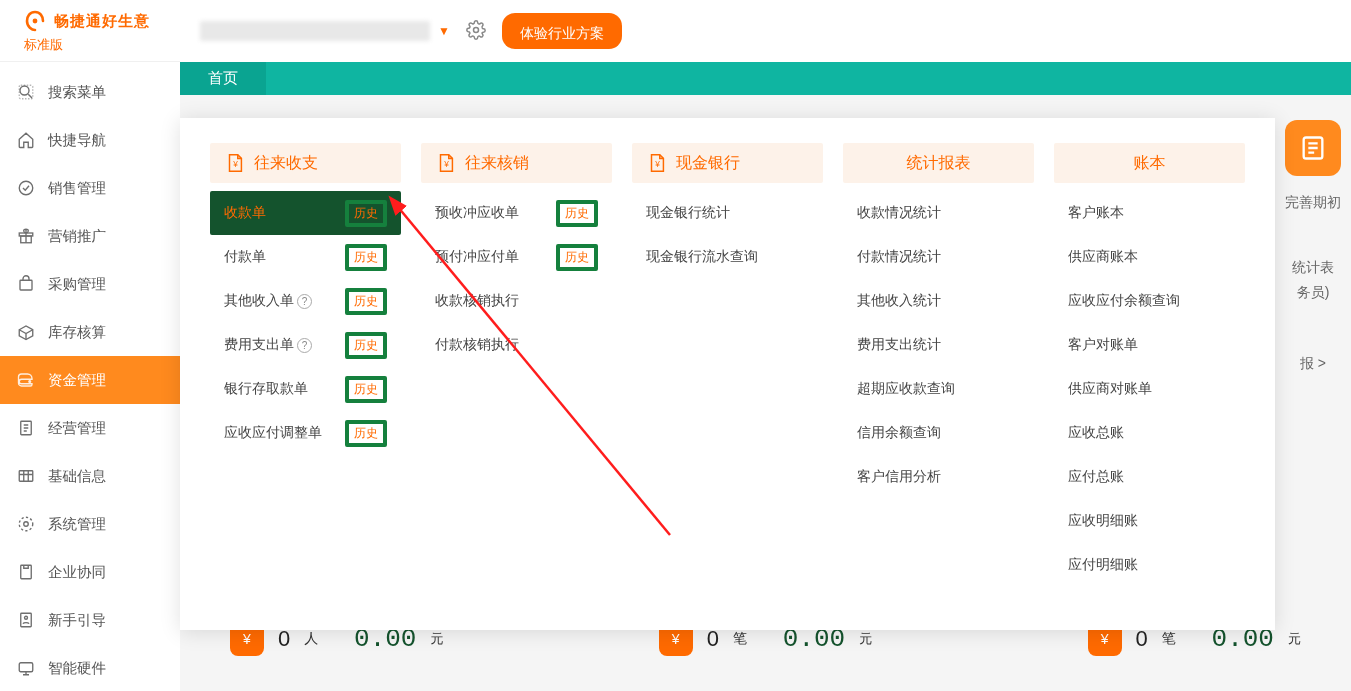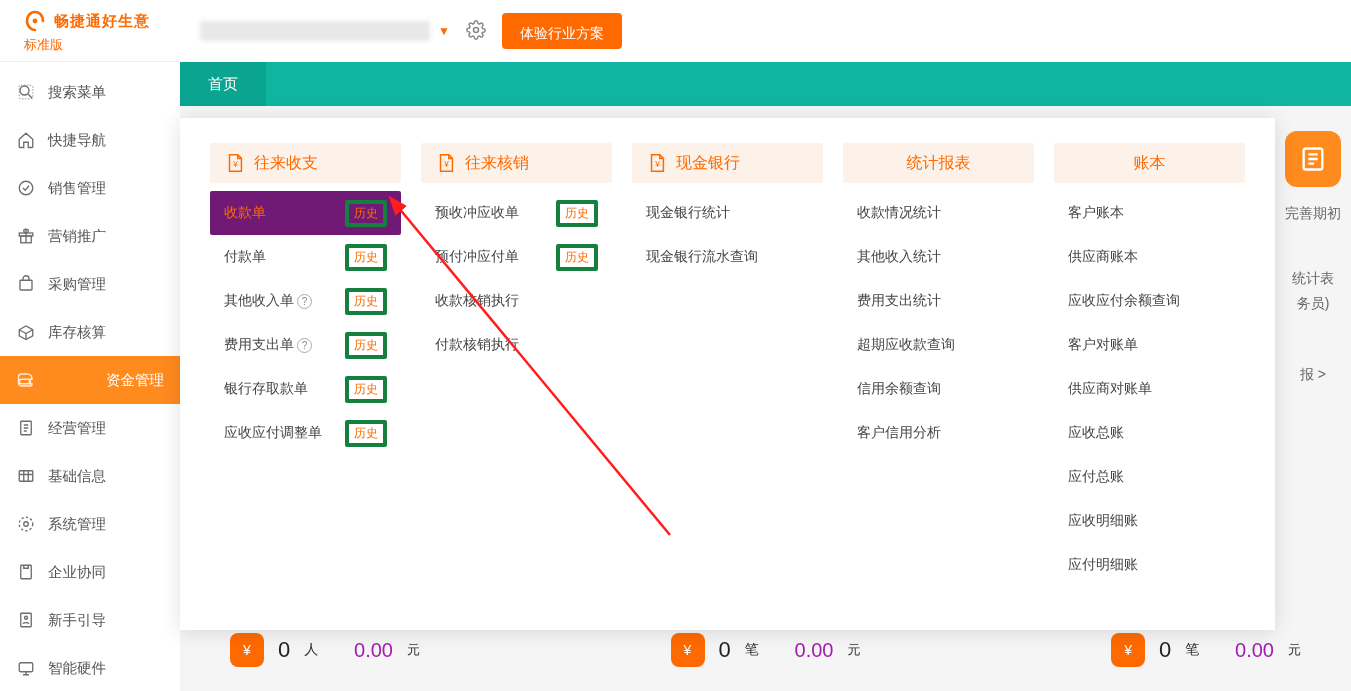"体验行业方案" .btn-primary { border-radius: 4px -> 13px }
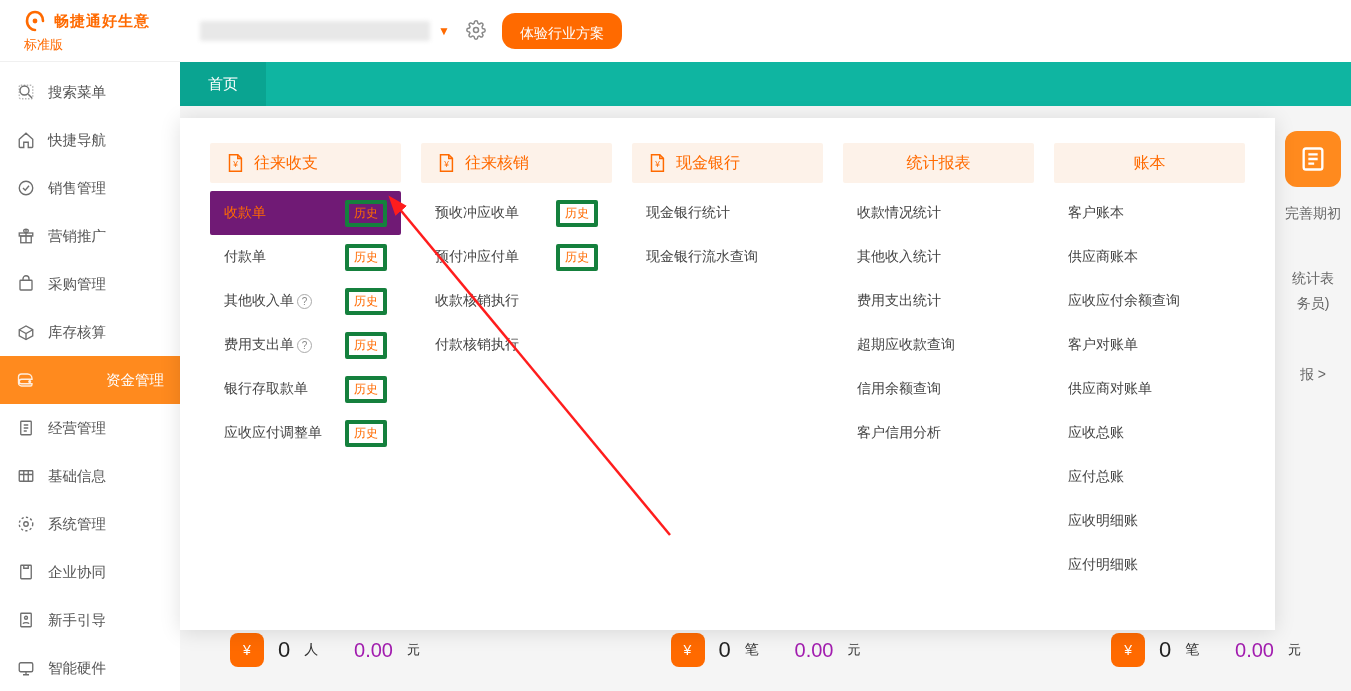"首页" .tab-strip { height: 44px -> 33px }
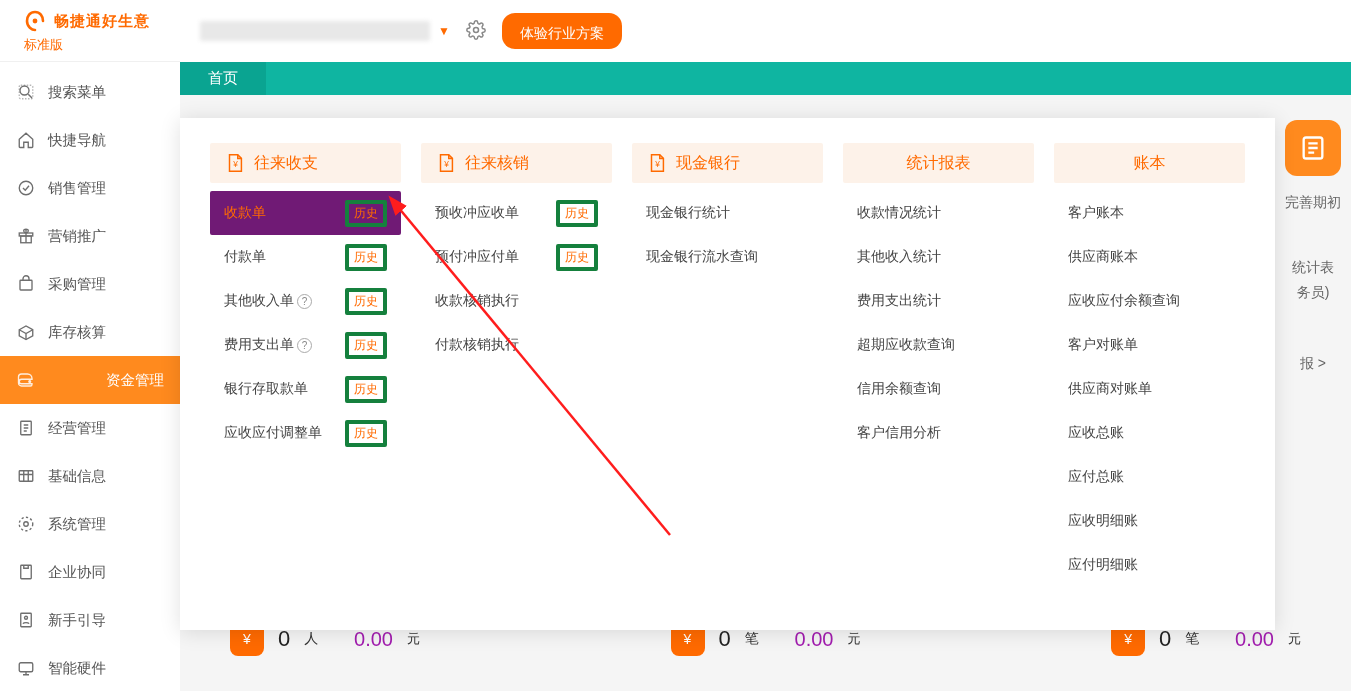"收款单" .menu-row.hover { background: #701a75 -> #14532d }
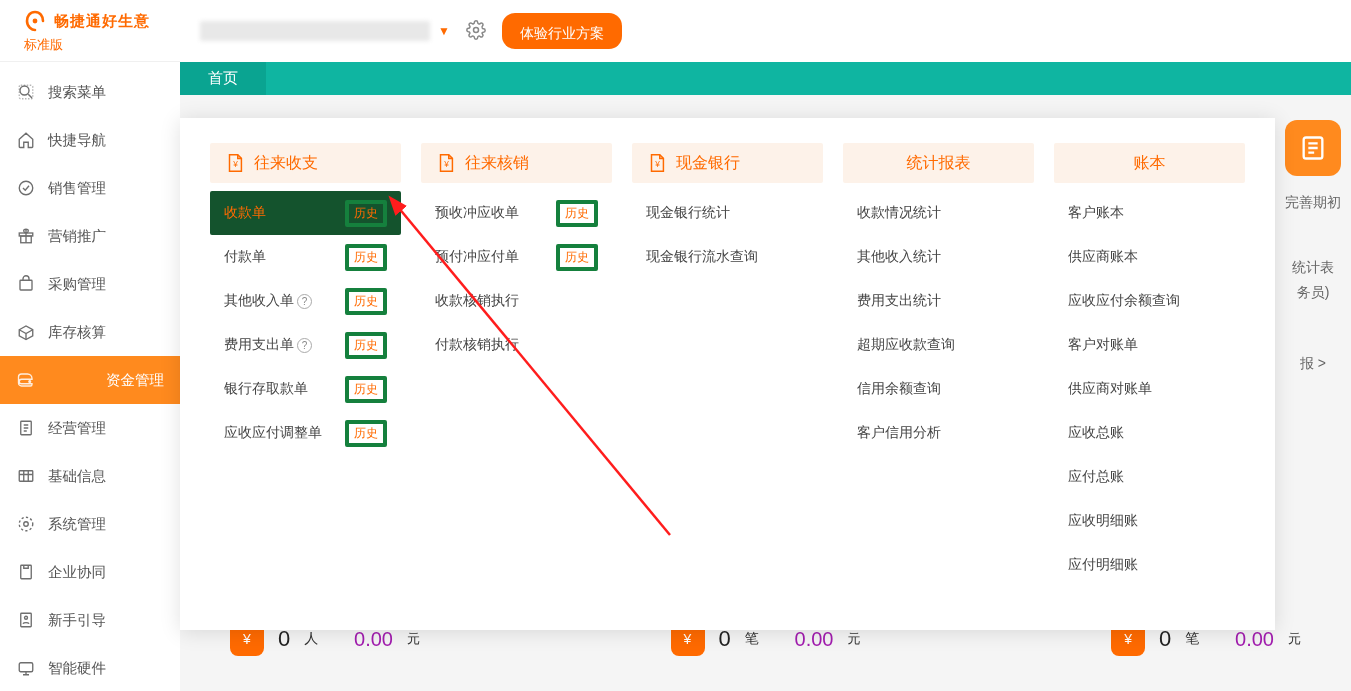"付款情况统计" div.menu-row { html: none -> <div> <span>付款情况统计</span> </div> }
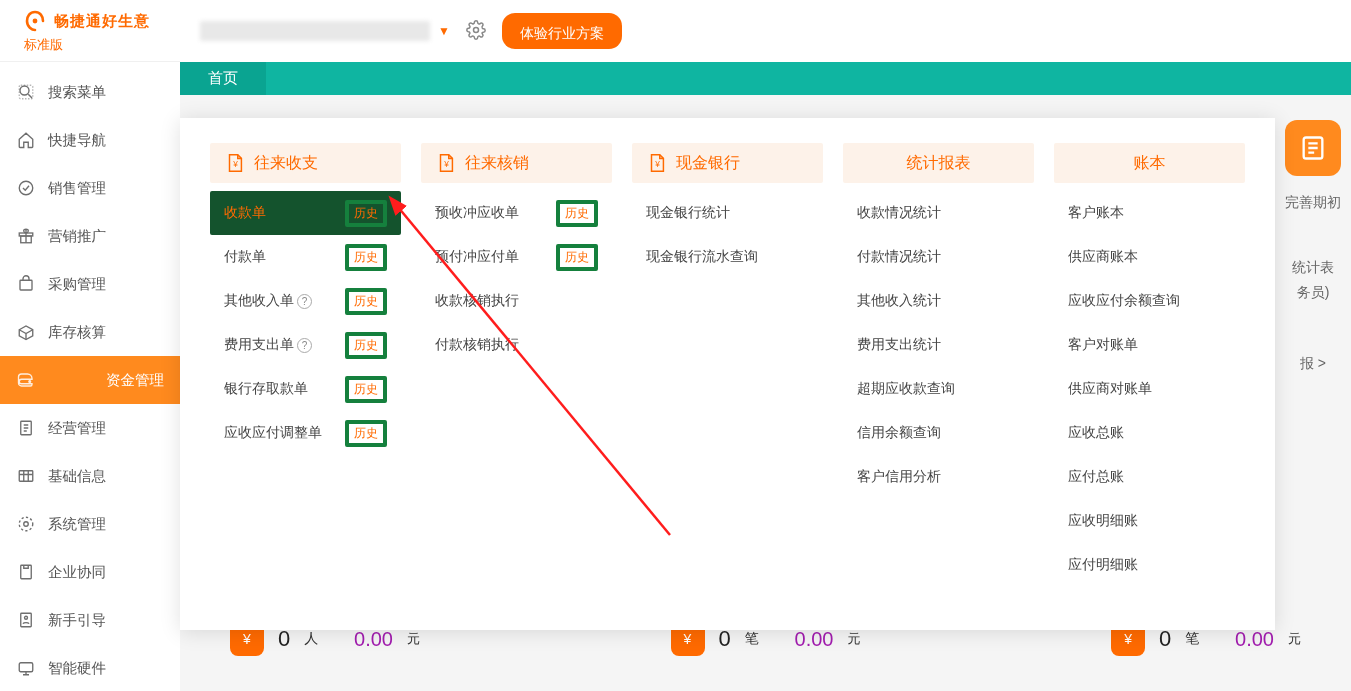"资金管理" .nav-item.active { justify-content: space-between -> none }
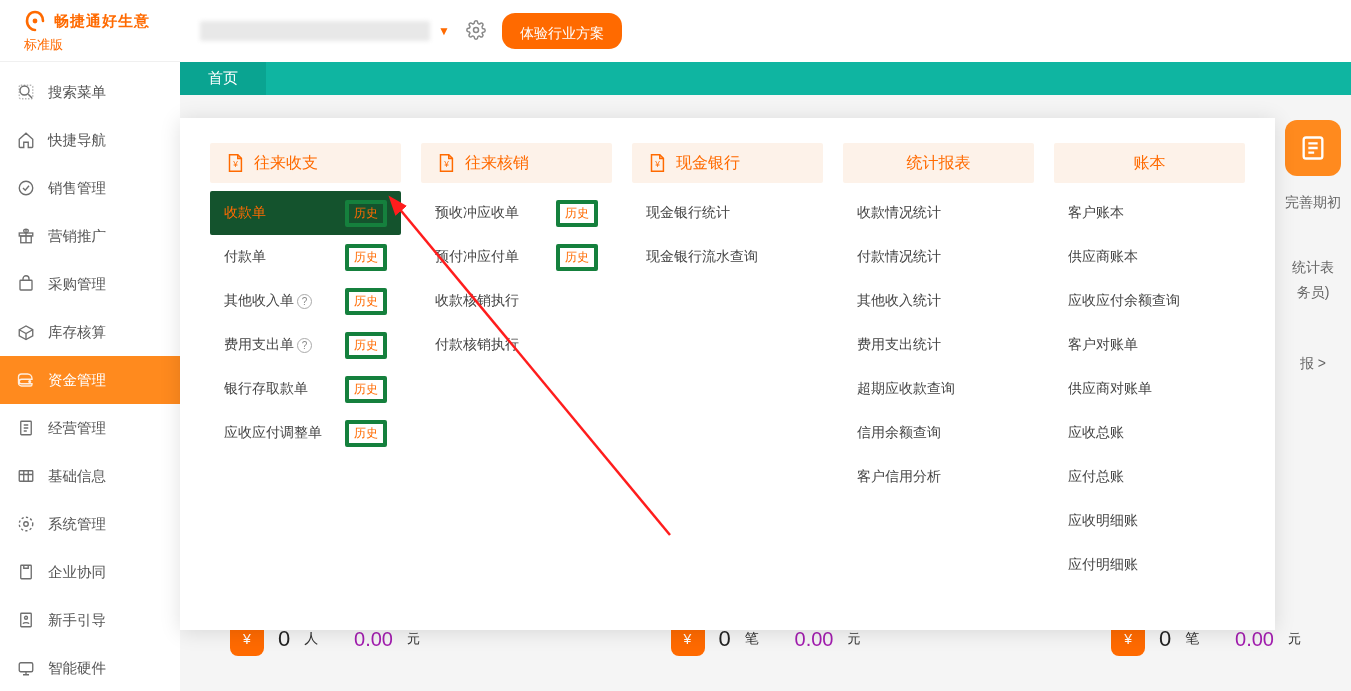"0.00" .chip-val { color: #a21caf -> #14532d; font-family: none -> Liberation Mono, monospace; font-size: 20px -> 26px }
